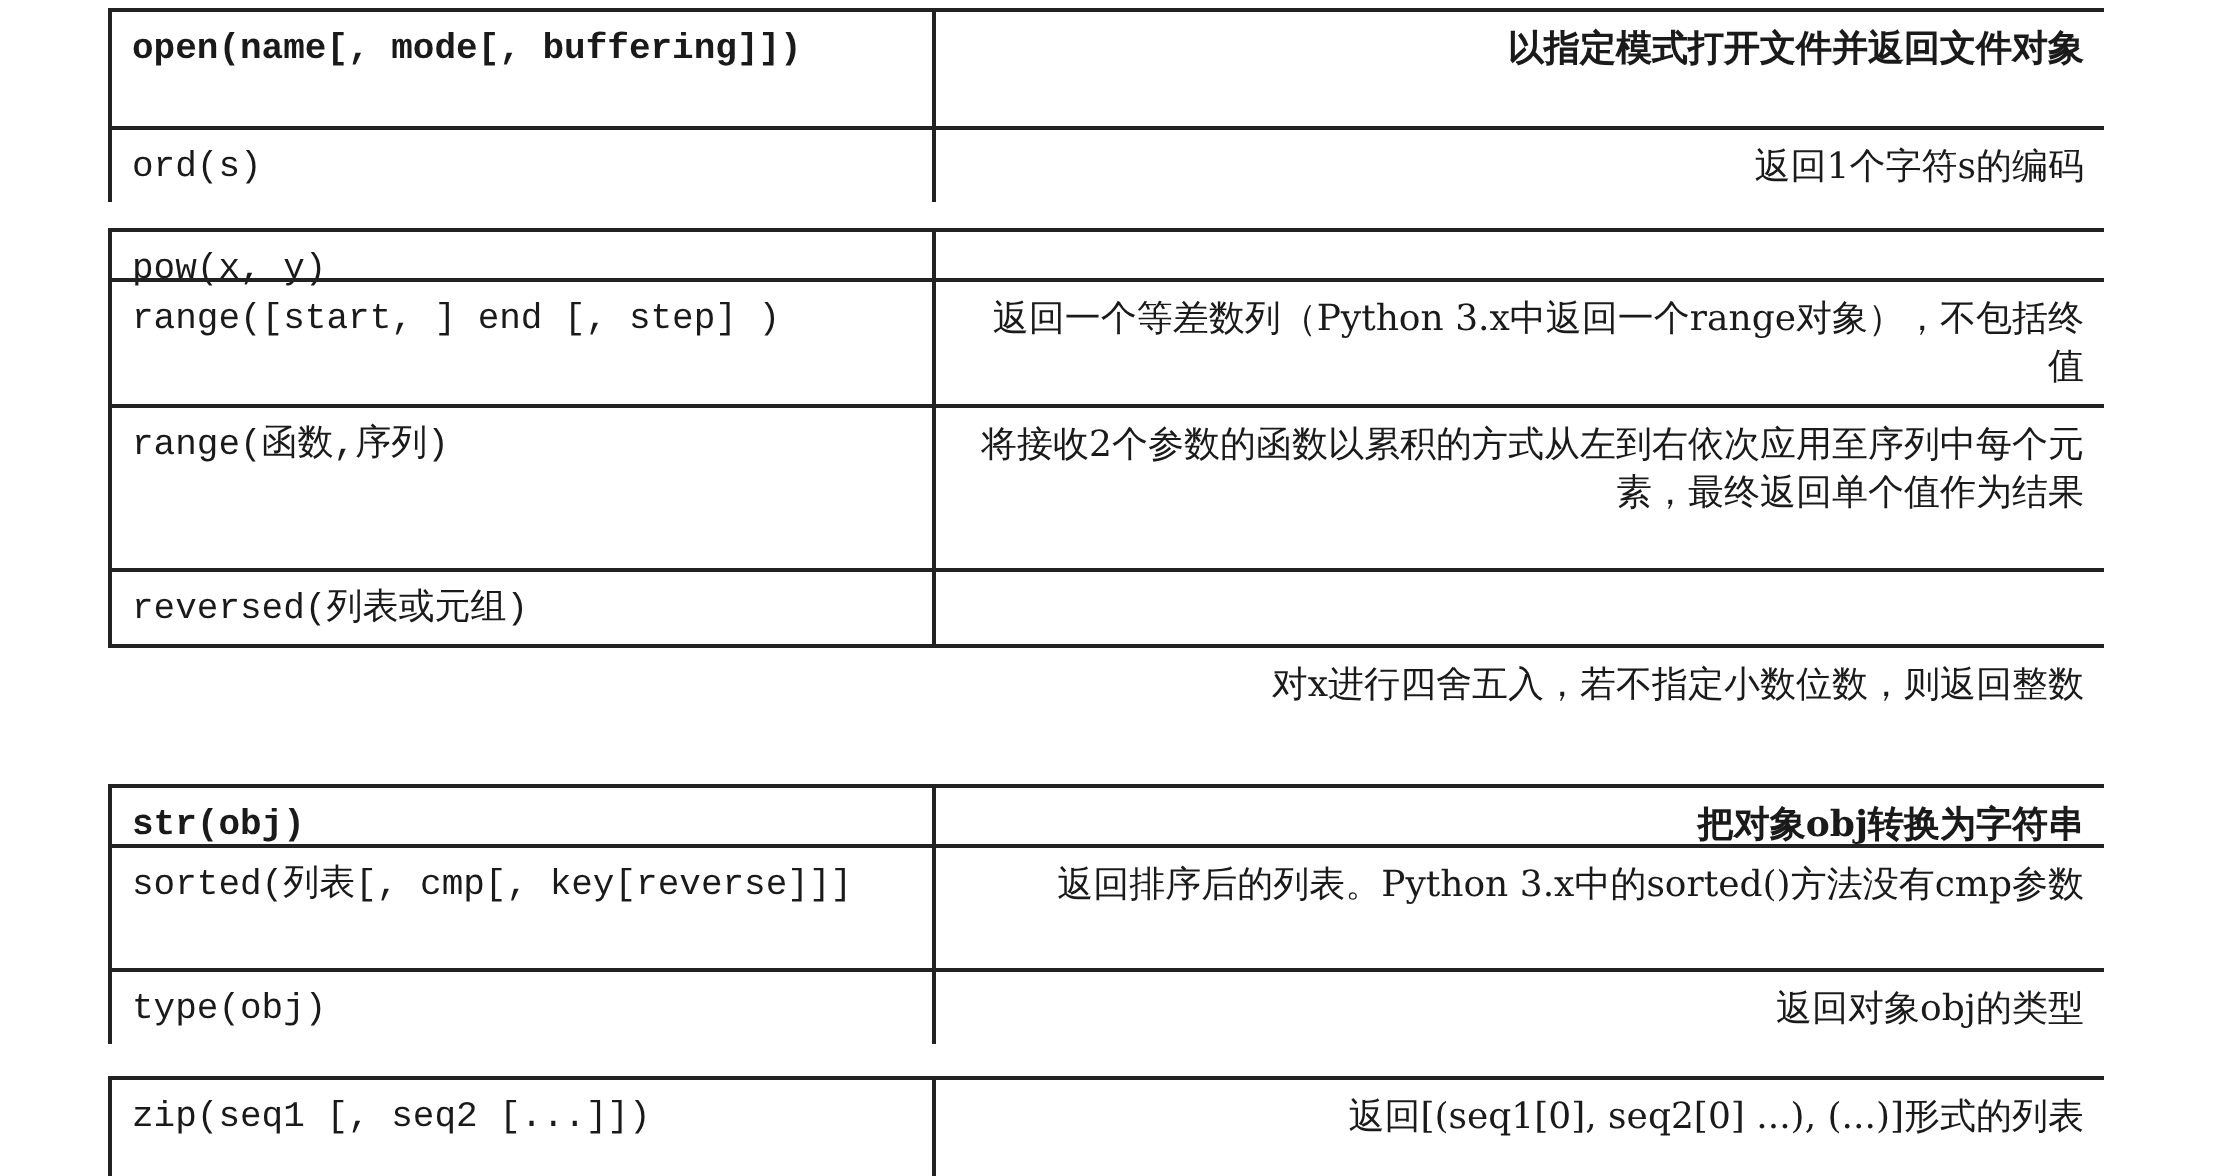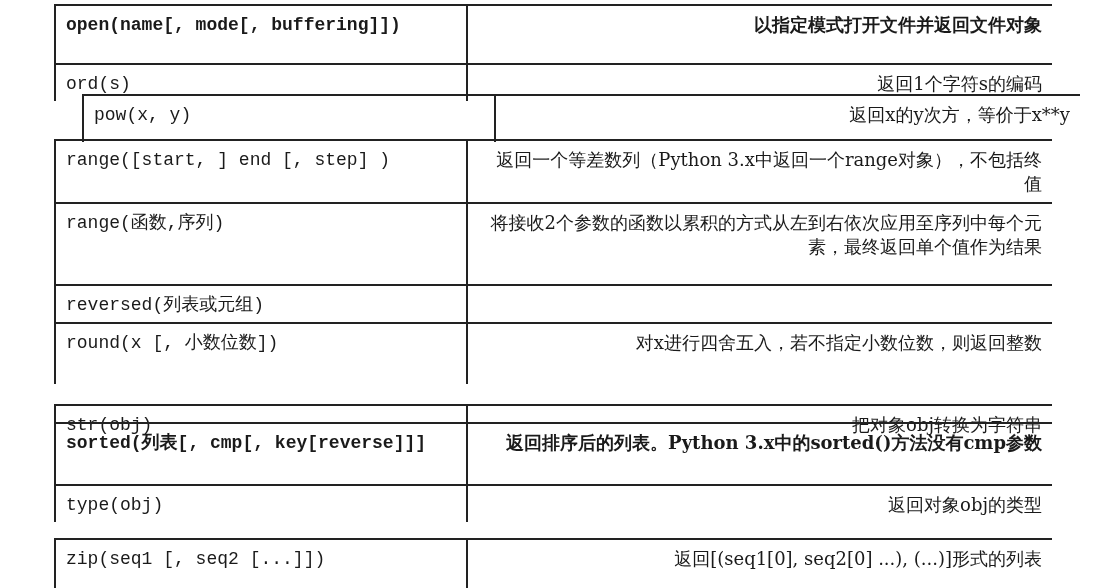"pow(x, y)" div.row { margin-left: 28px -> none; top: 90px -> 110px }
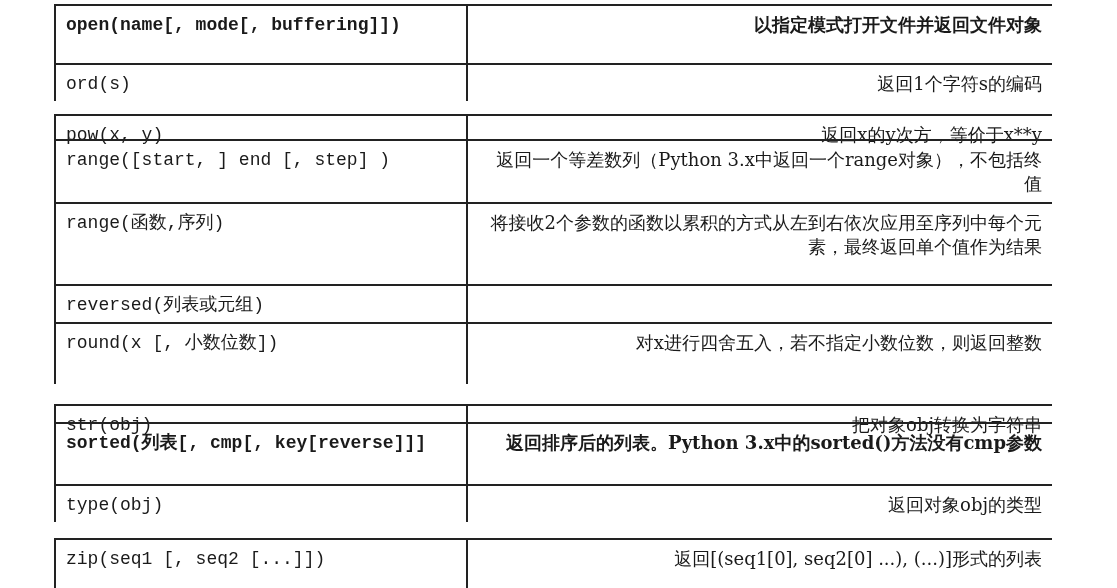"返回x的y次方，等价于x**y" div.c2 { html: <div>返回x的y次方，等价于x**y</div> -> none }
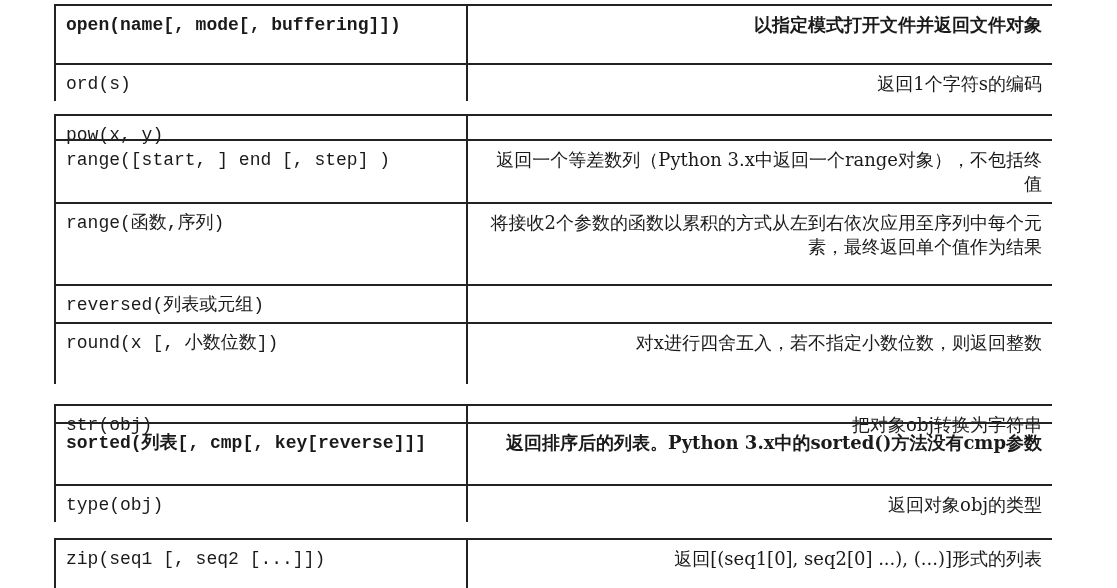"round(x [, 小数位数])" div.c1 { html: <div>round(x [, 小数位数])</div> -> none }
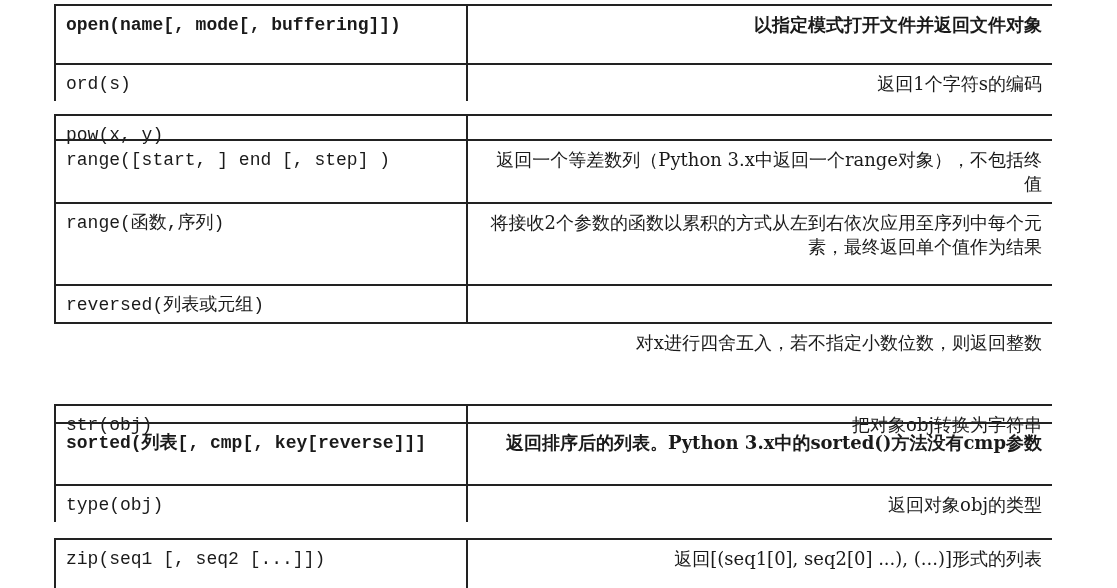"str(obj)" div.row { font-weight: none -> bold; top: 400px -> 388px }
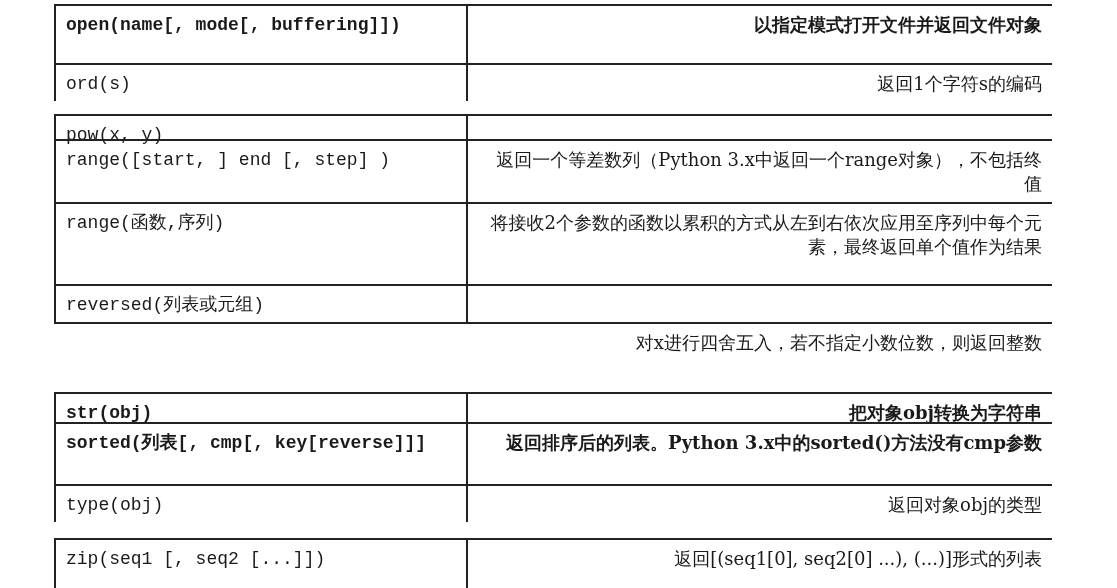"sorted(列表[, cmp[, key[reverse]]]" div.row { font-weight: bold -> none }
